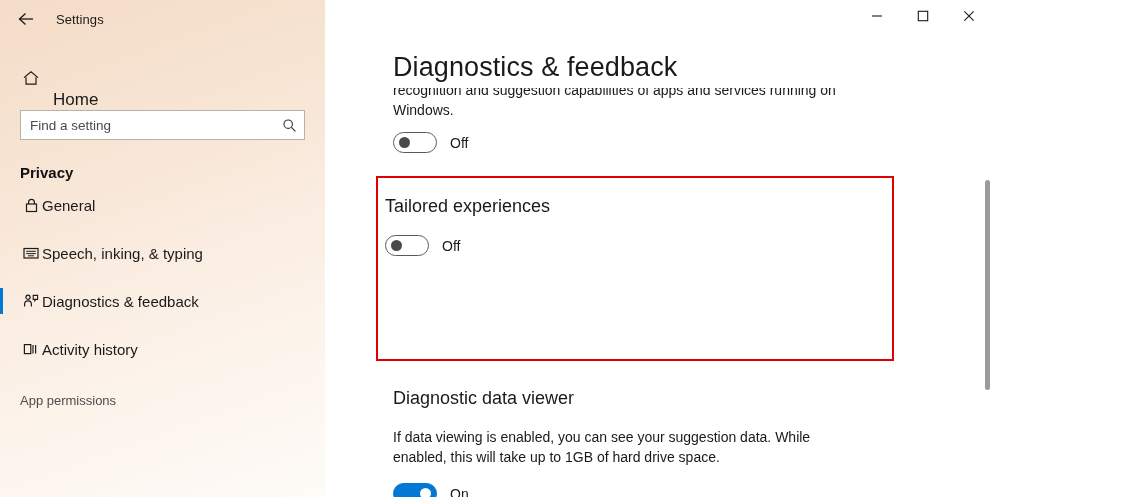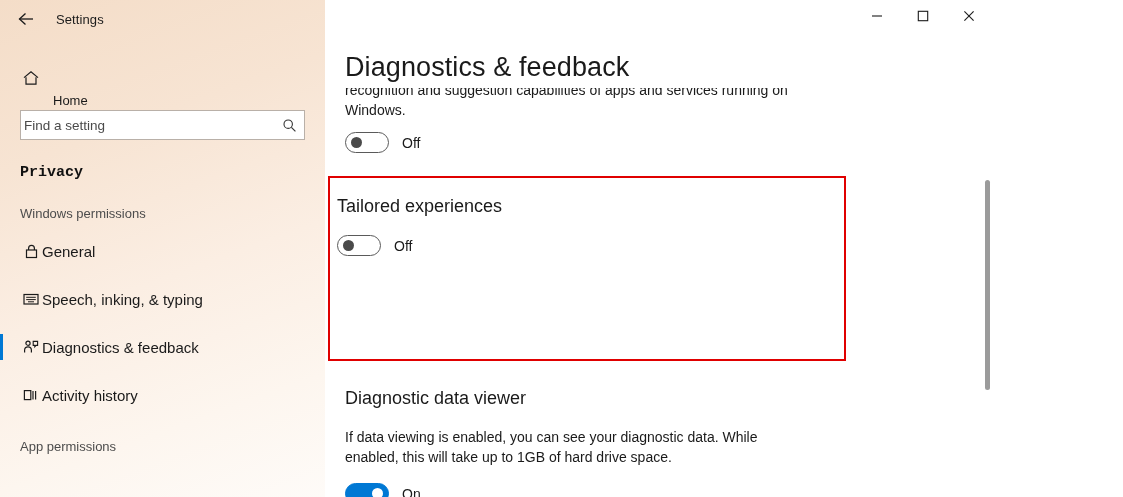"Settings" .window { gap: none -> 48px }
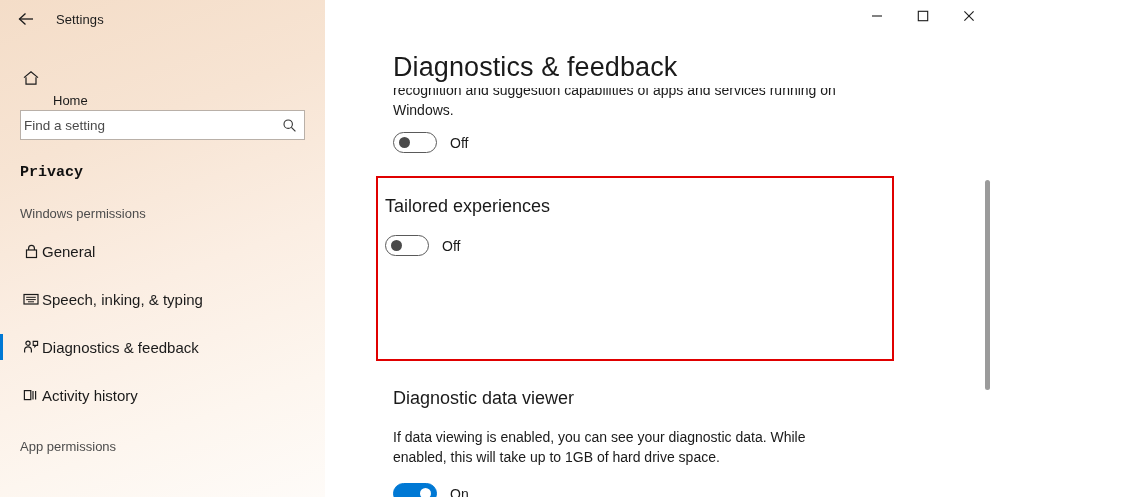"Home" .home-label { font-size: 13px -> 17px }
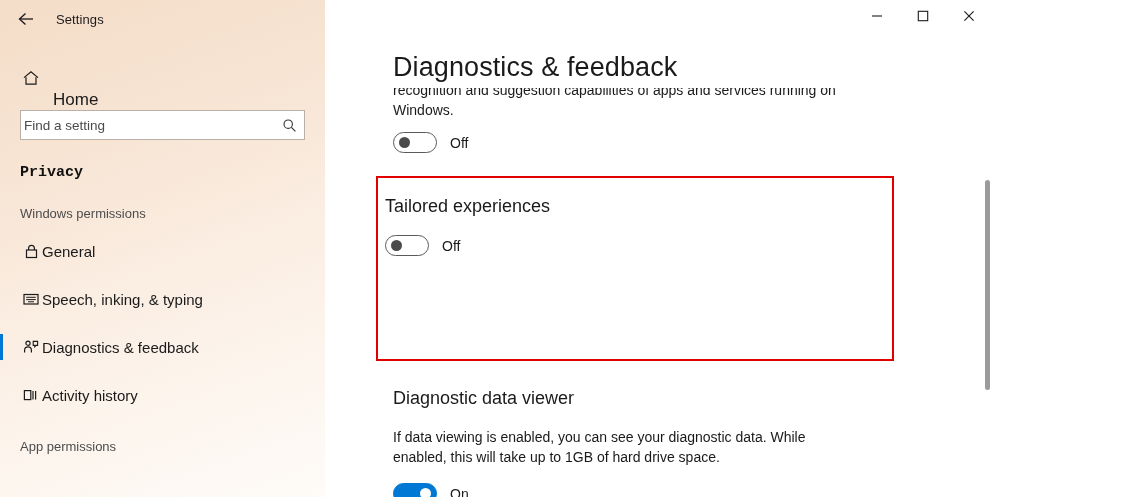"Find a setting" .search-wrap input { padding-left: 3px -> 9px }
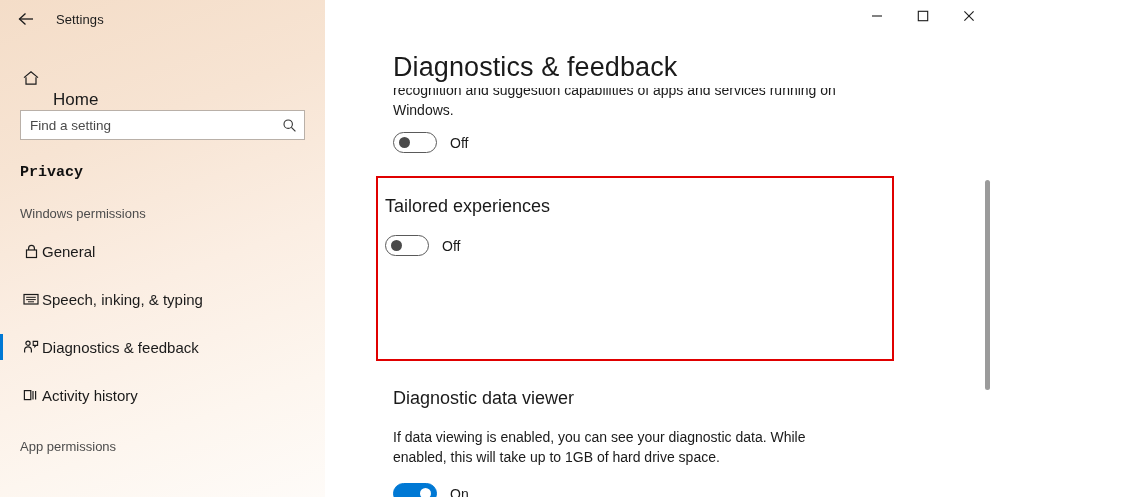"Privacy" .privacy-head { font-family: Liberation Mono, monospace -> none }
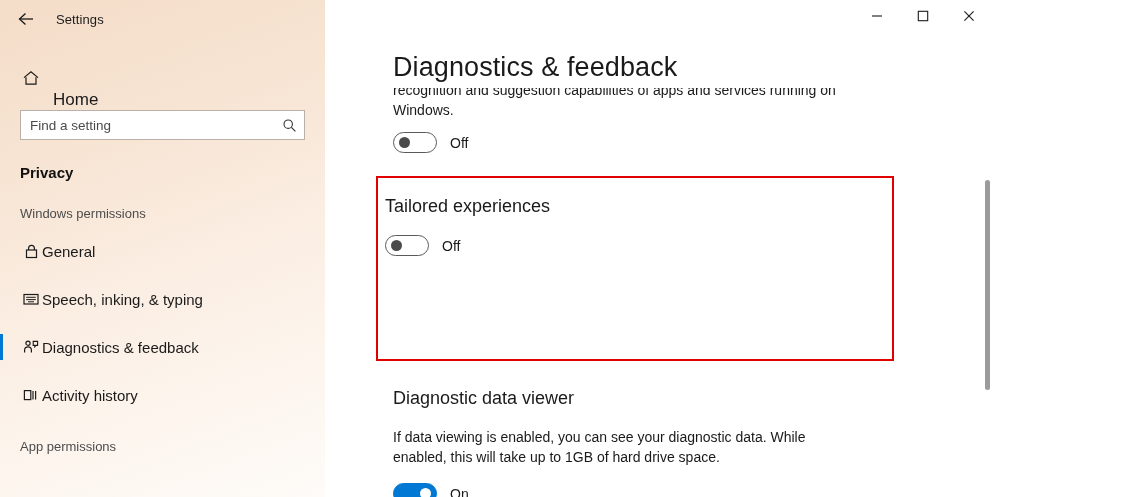"Windows permissions" div.group-head { html: <div>Windows permissions</div> -> none }
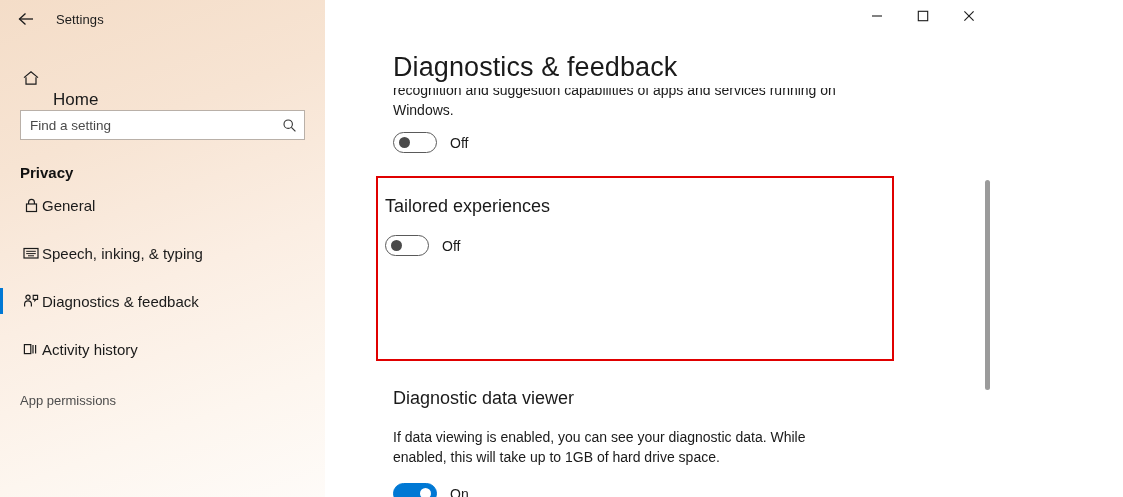"If data viewing is enabled," div.body-text { text: diagnostic -> suggestion }
